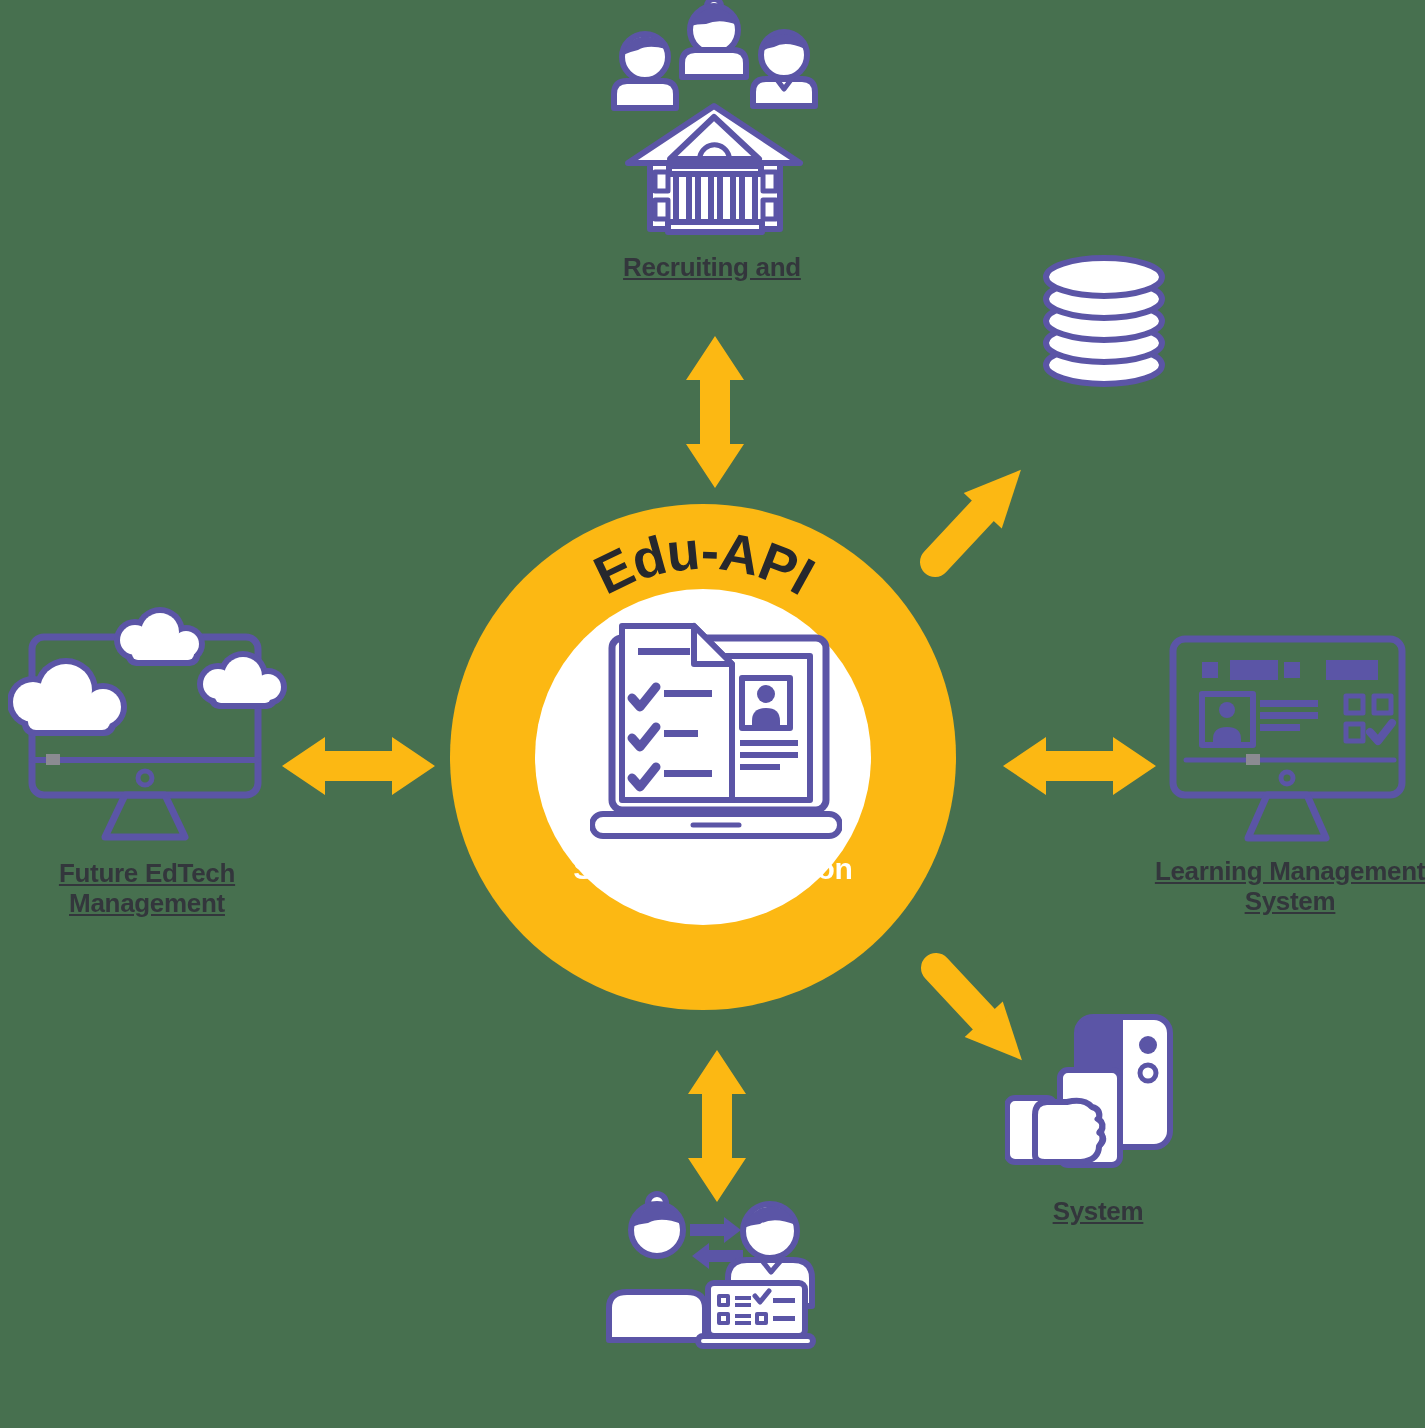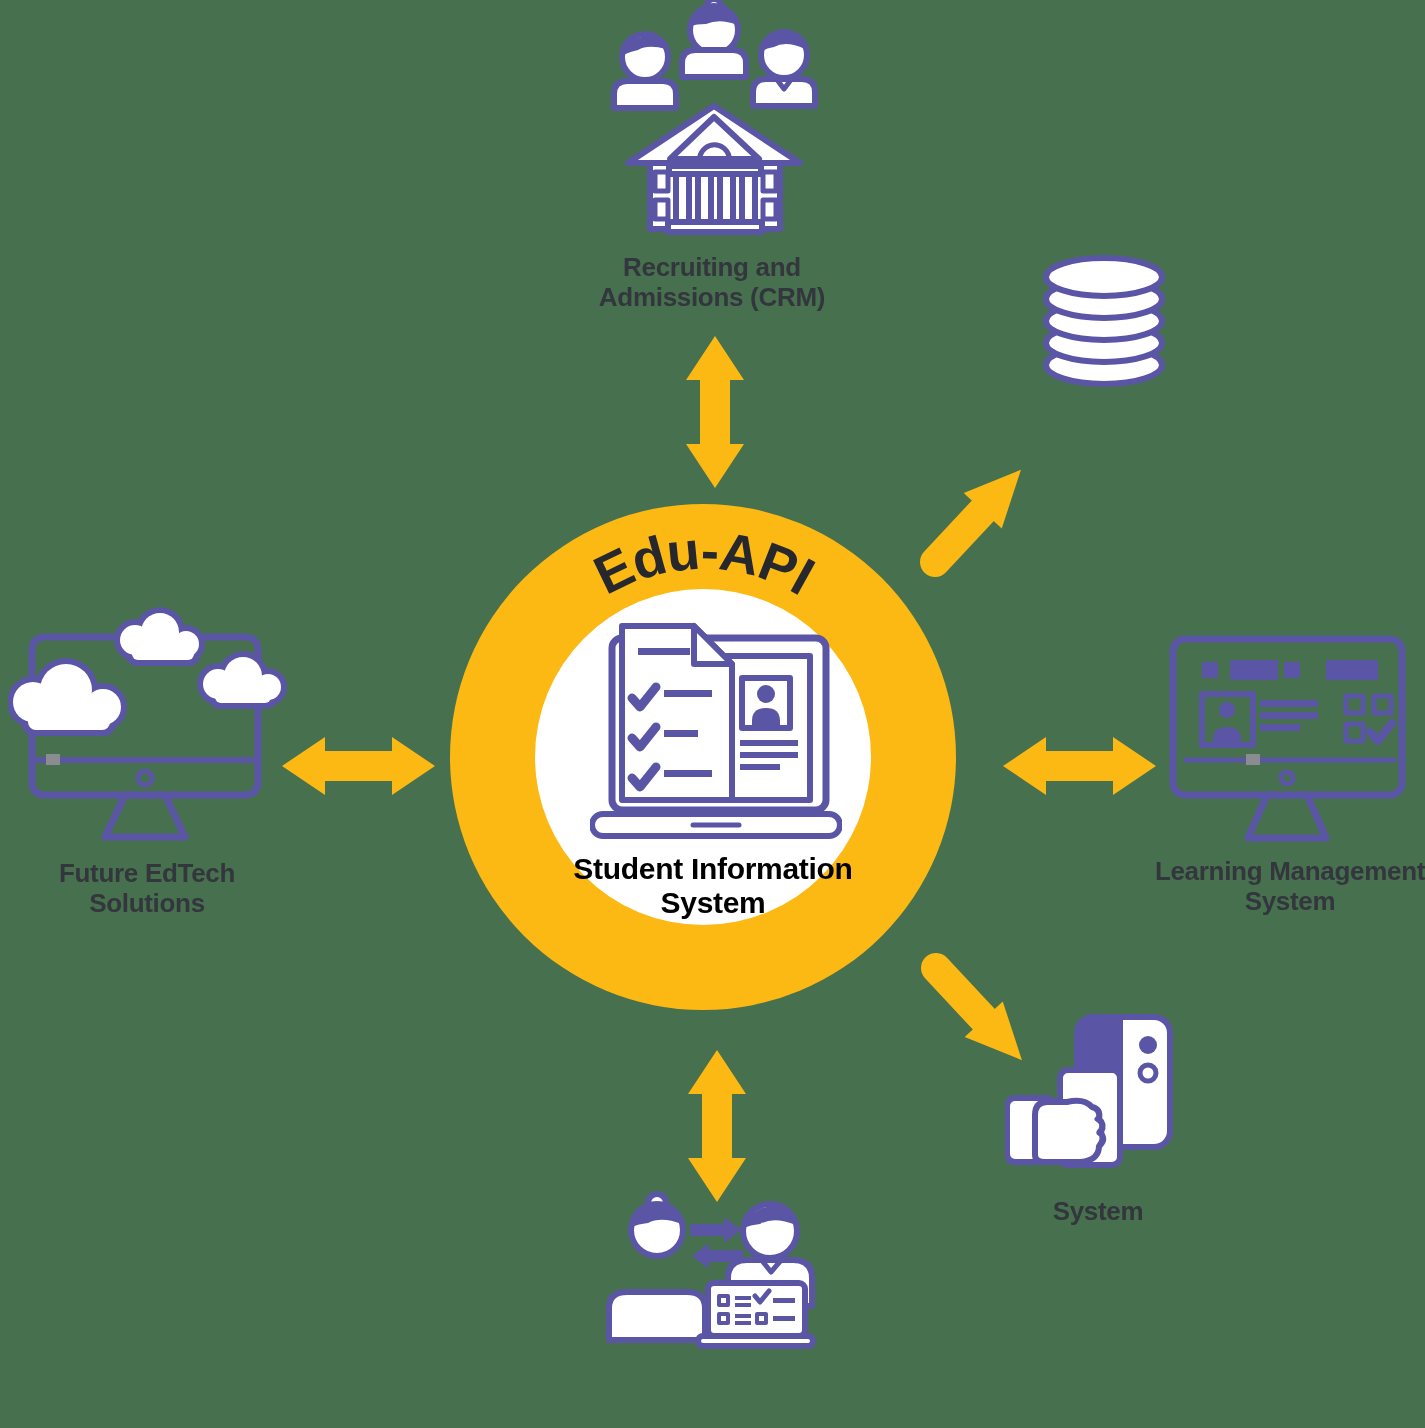"Recruiting and" .node-label span { text-decoration: none -> underline }
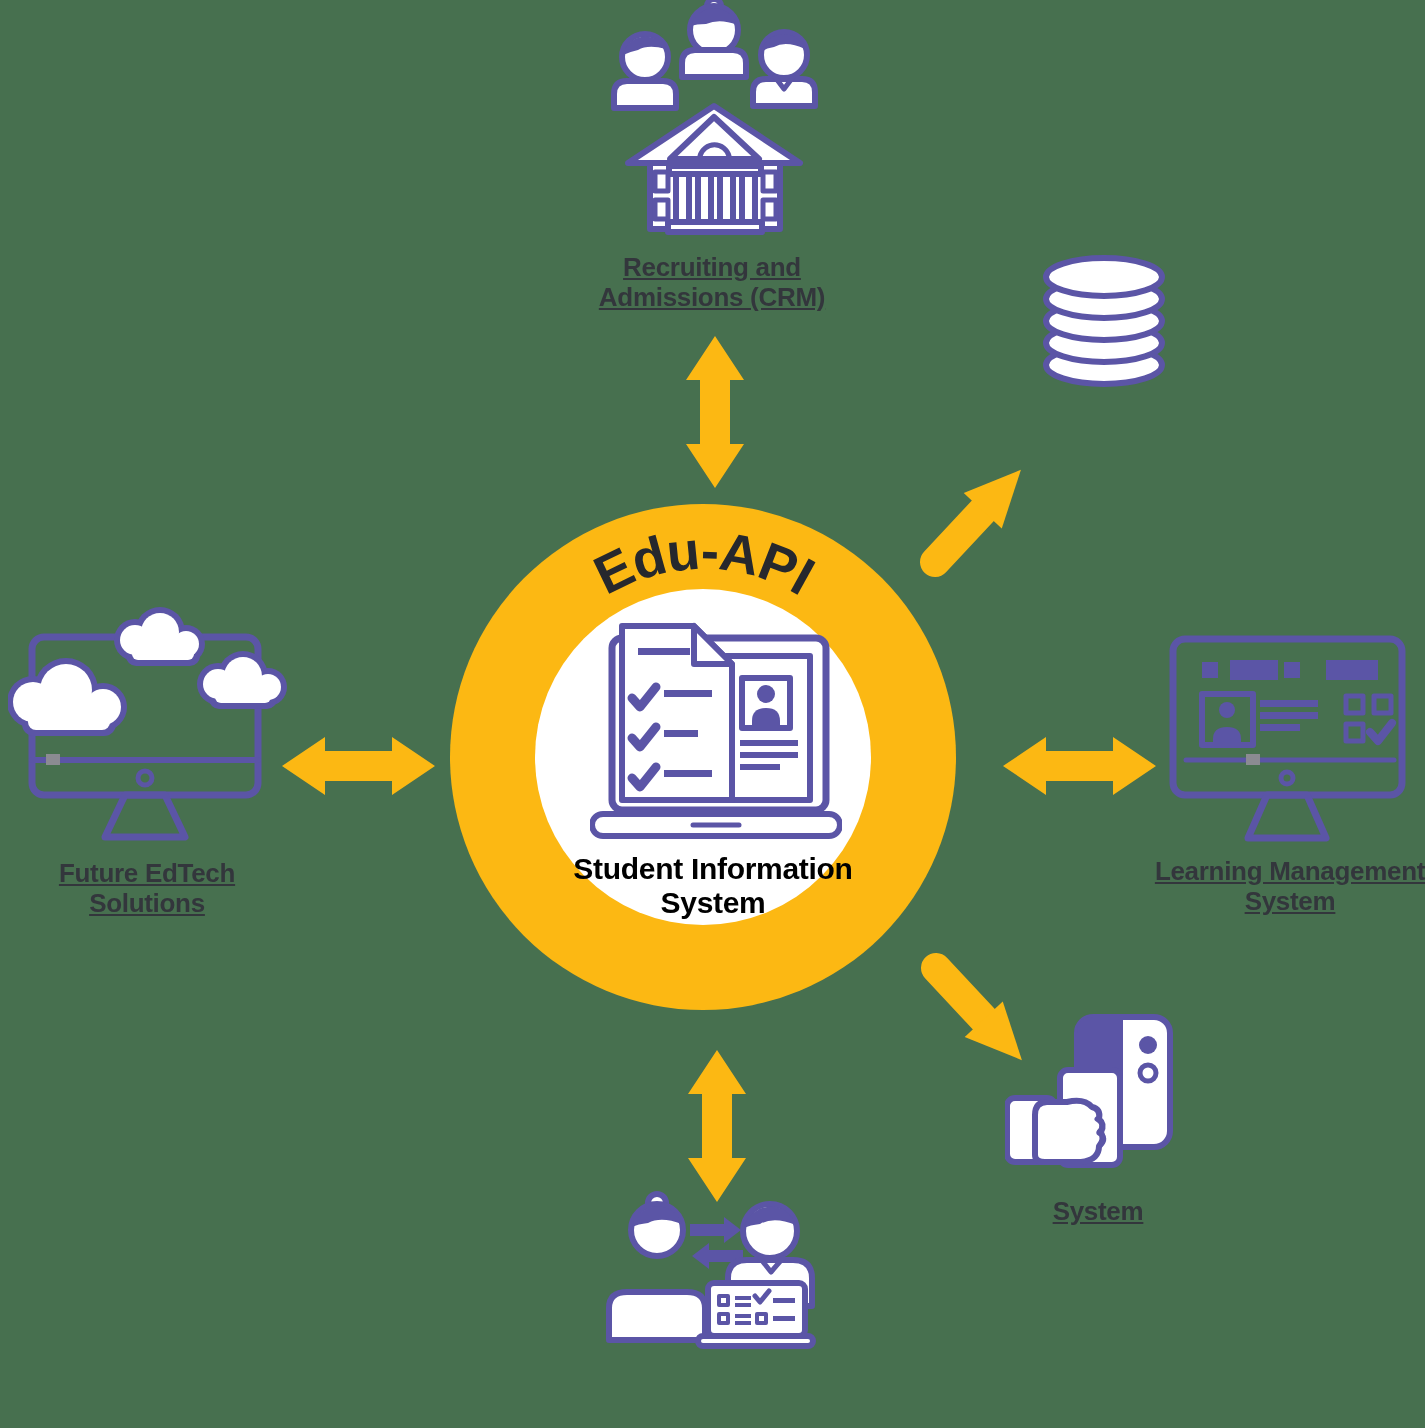"Admissions (CRM)" span { html: <span>Admissions (CRM)</span> -> none }
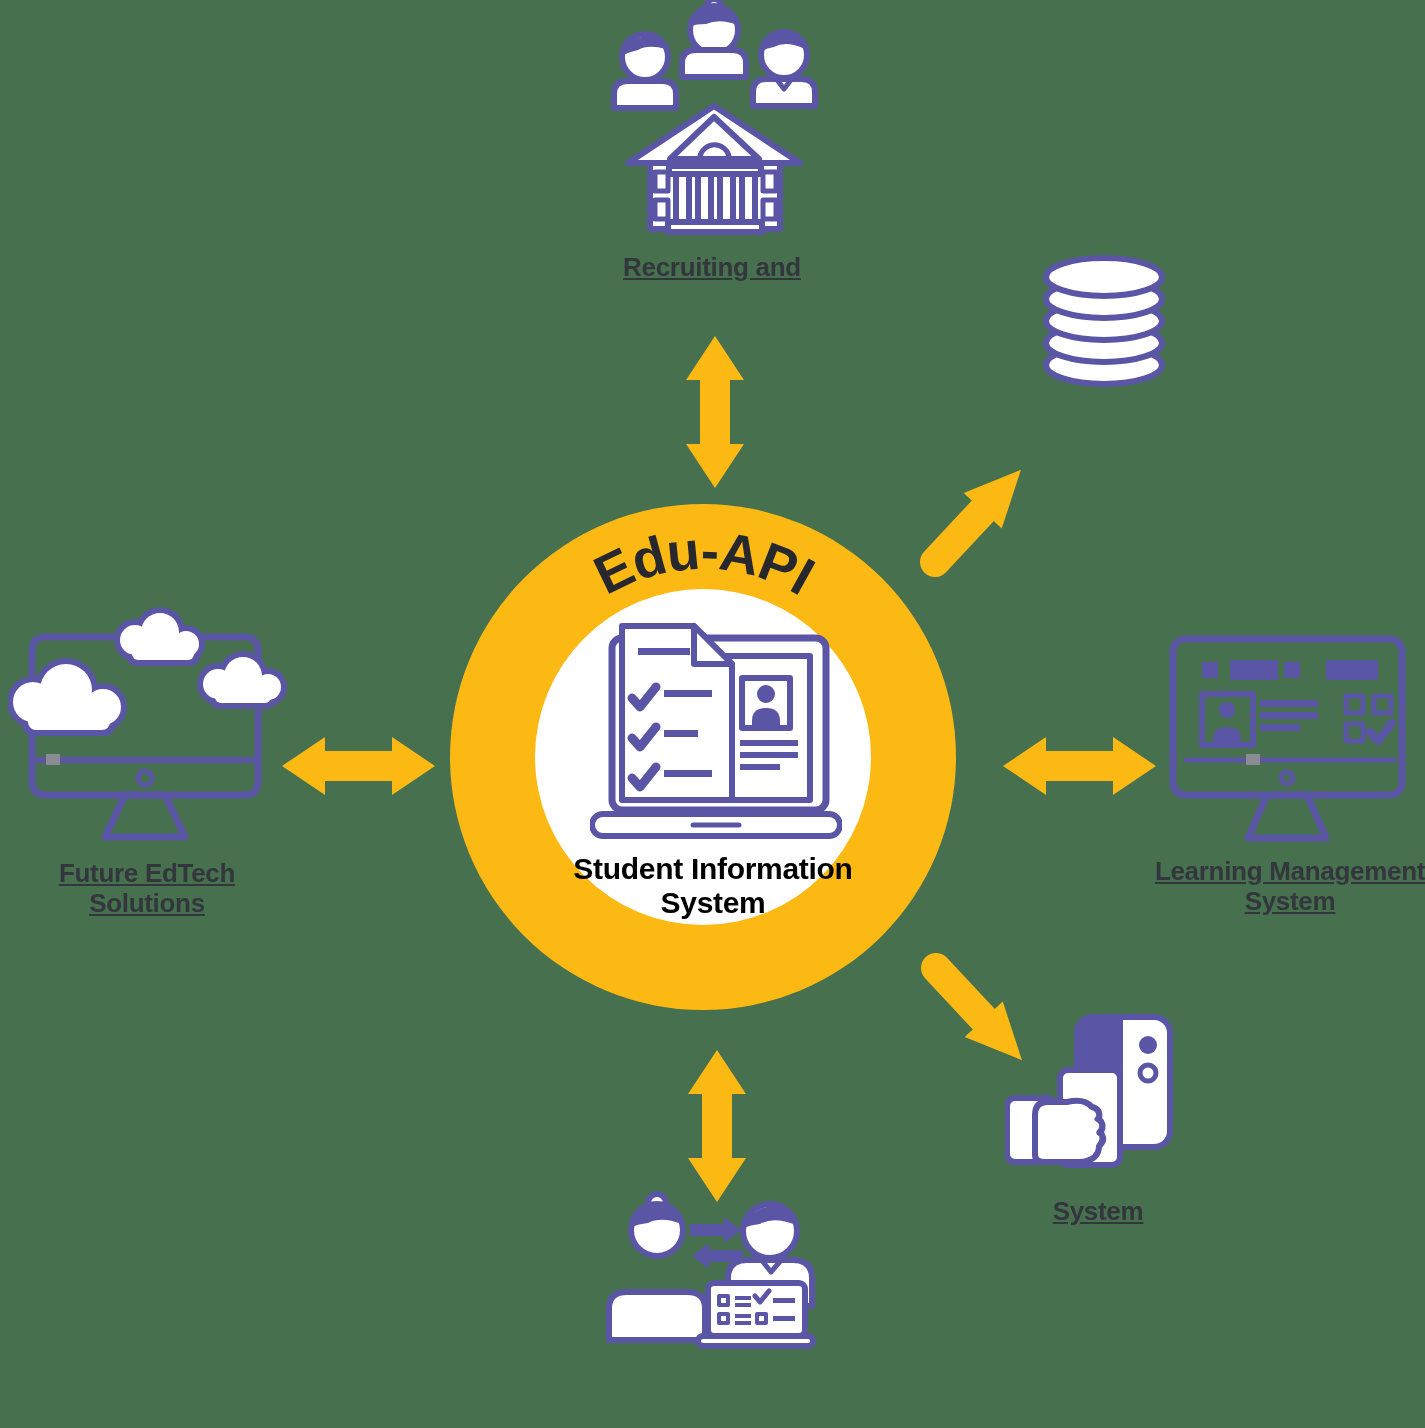"Student Information" .hub-center-label { color: #000000 -> #ffffff }
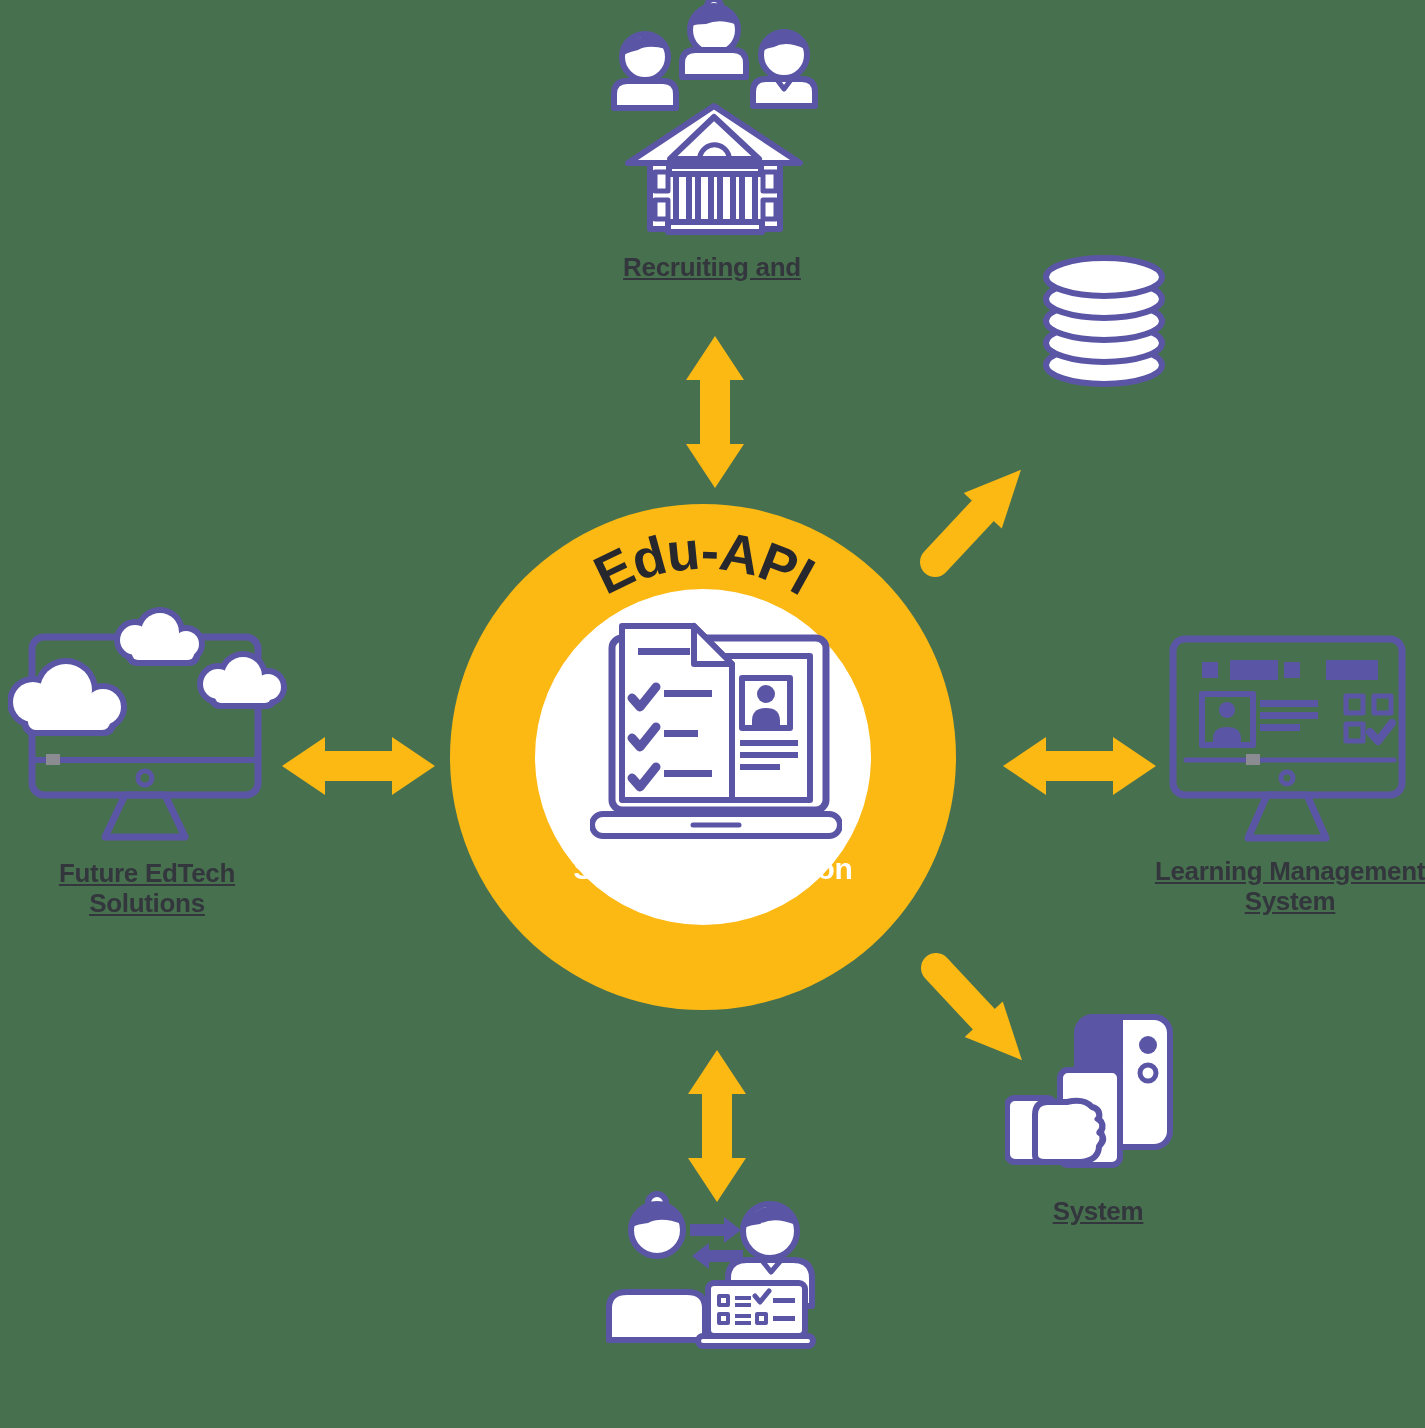"Solutions" span { text: Solutions -> Management }
